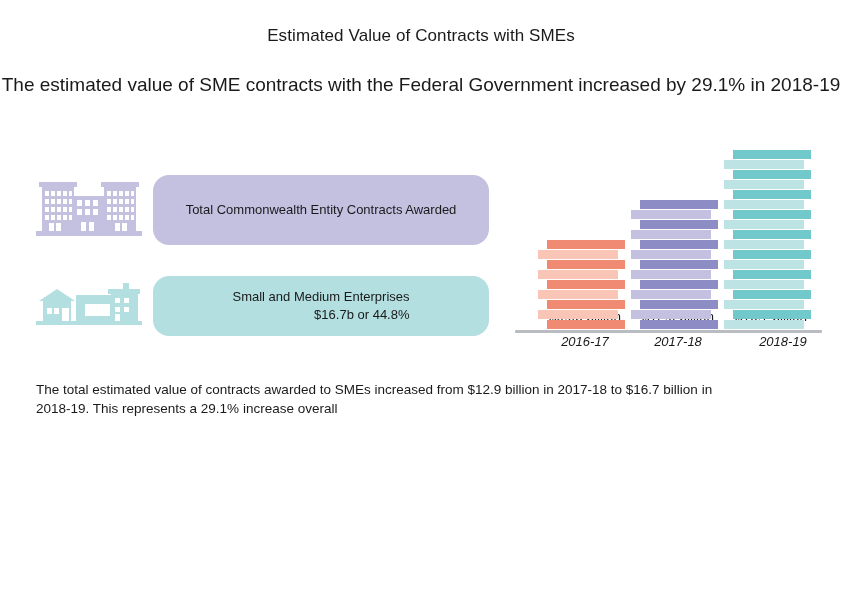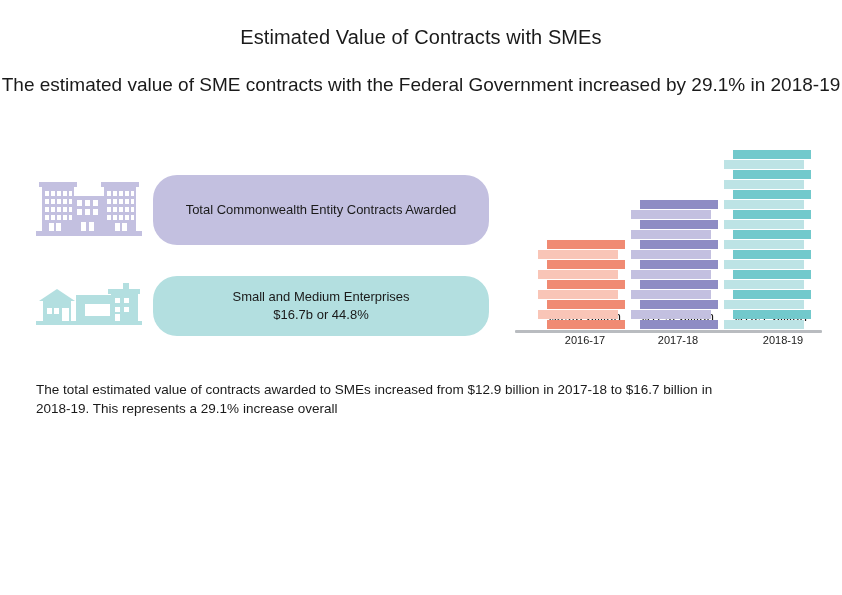"Estimated Value of Contracts with" .title { font-size: 20px -> 17px }
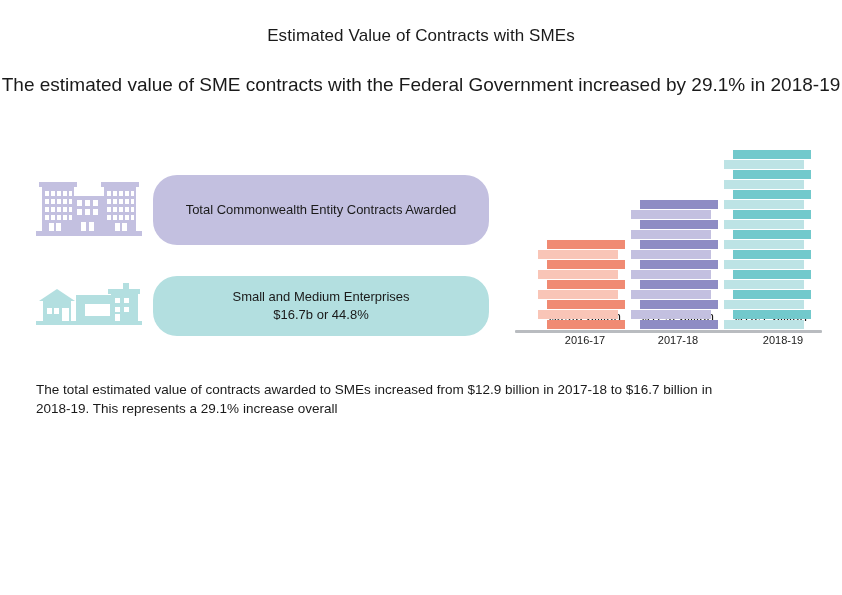"Total Commonwealth Entity Contracts" .callout { border-radius: 24px -> 16px }
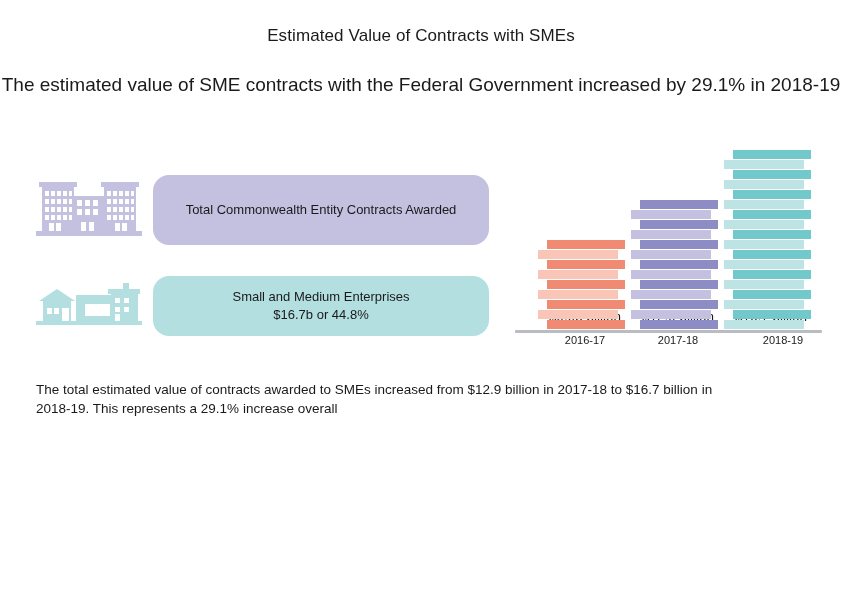"Small and Medium Enterprises" div.callout { text-align: none -> right }
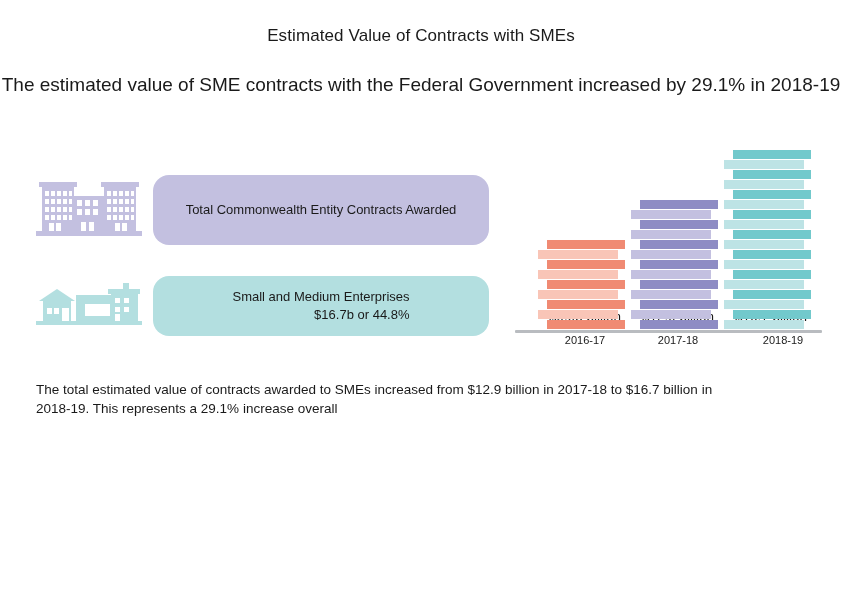"2016-17" .xtick { font-size: 11px -> 13px; font-style: none -> italic }
